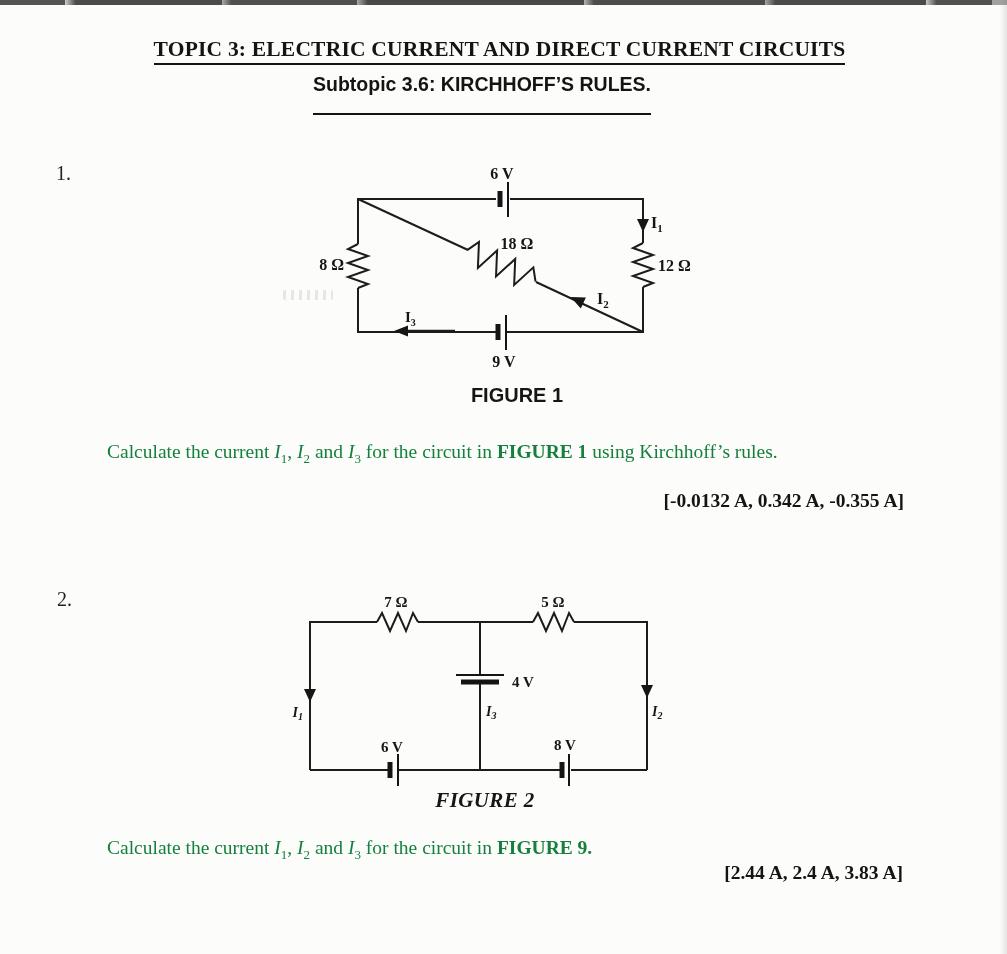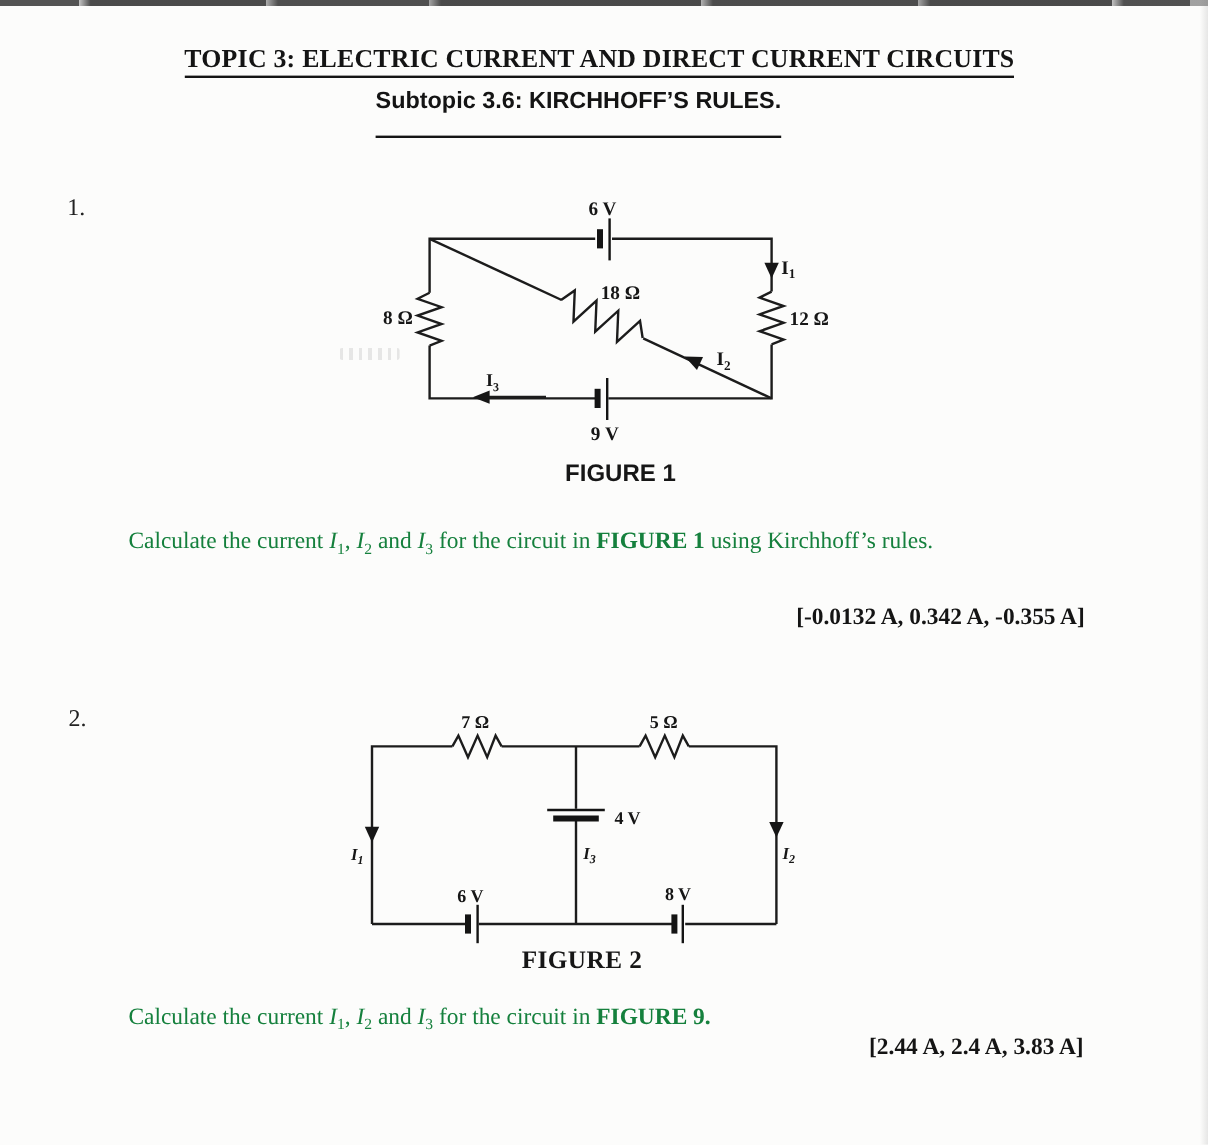"[-0.0132 A, 0.342 A, -0.355" div.abs { top: 504px -> 490px }
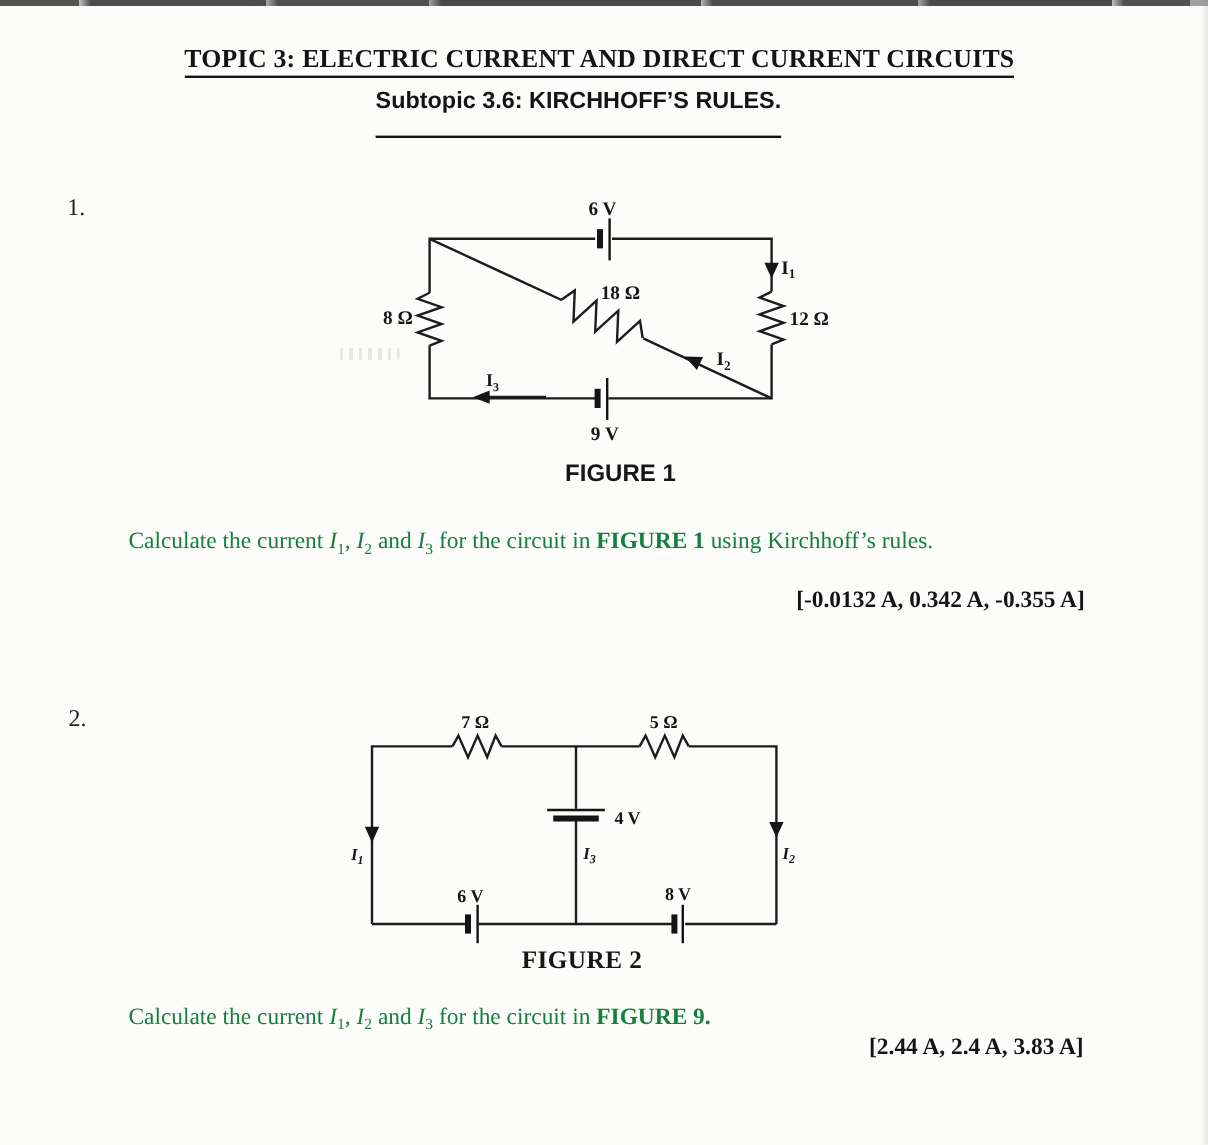"FIGURE 2" .fig-caption-2 { font-style: none -> italic }
